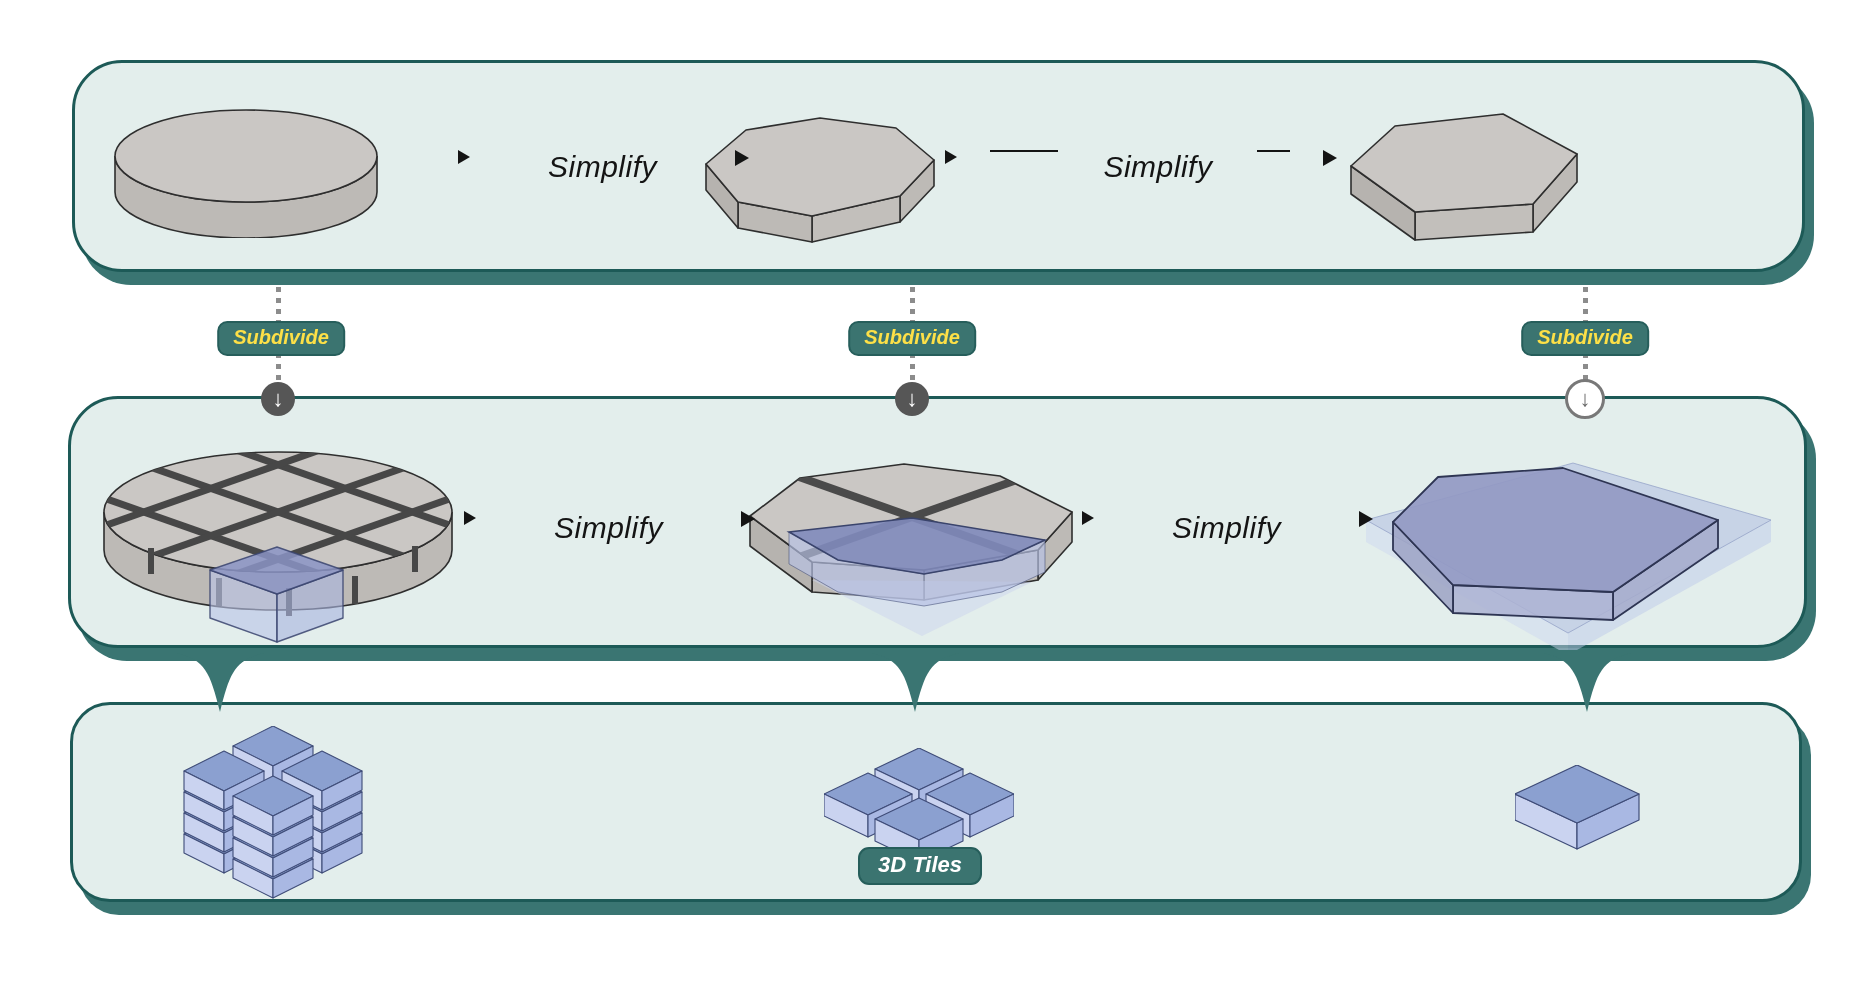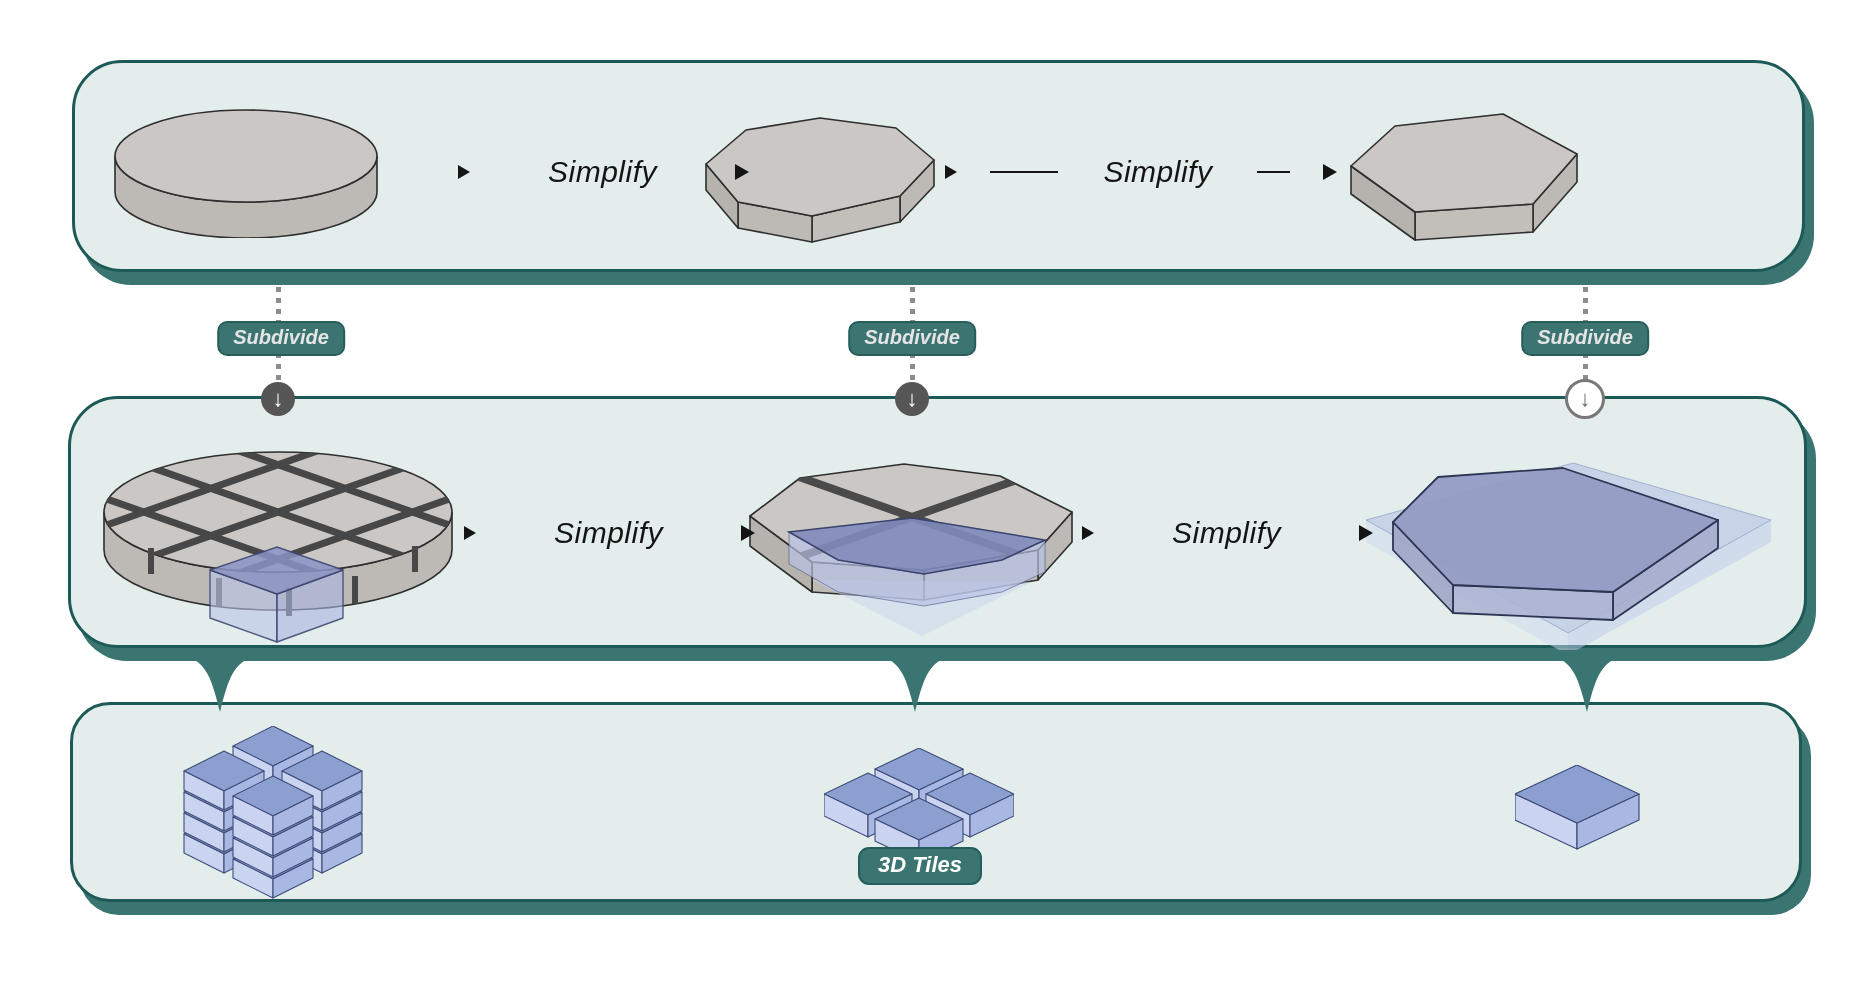"Simplify" .simplify { align-items: center -> none }
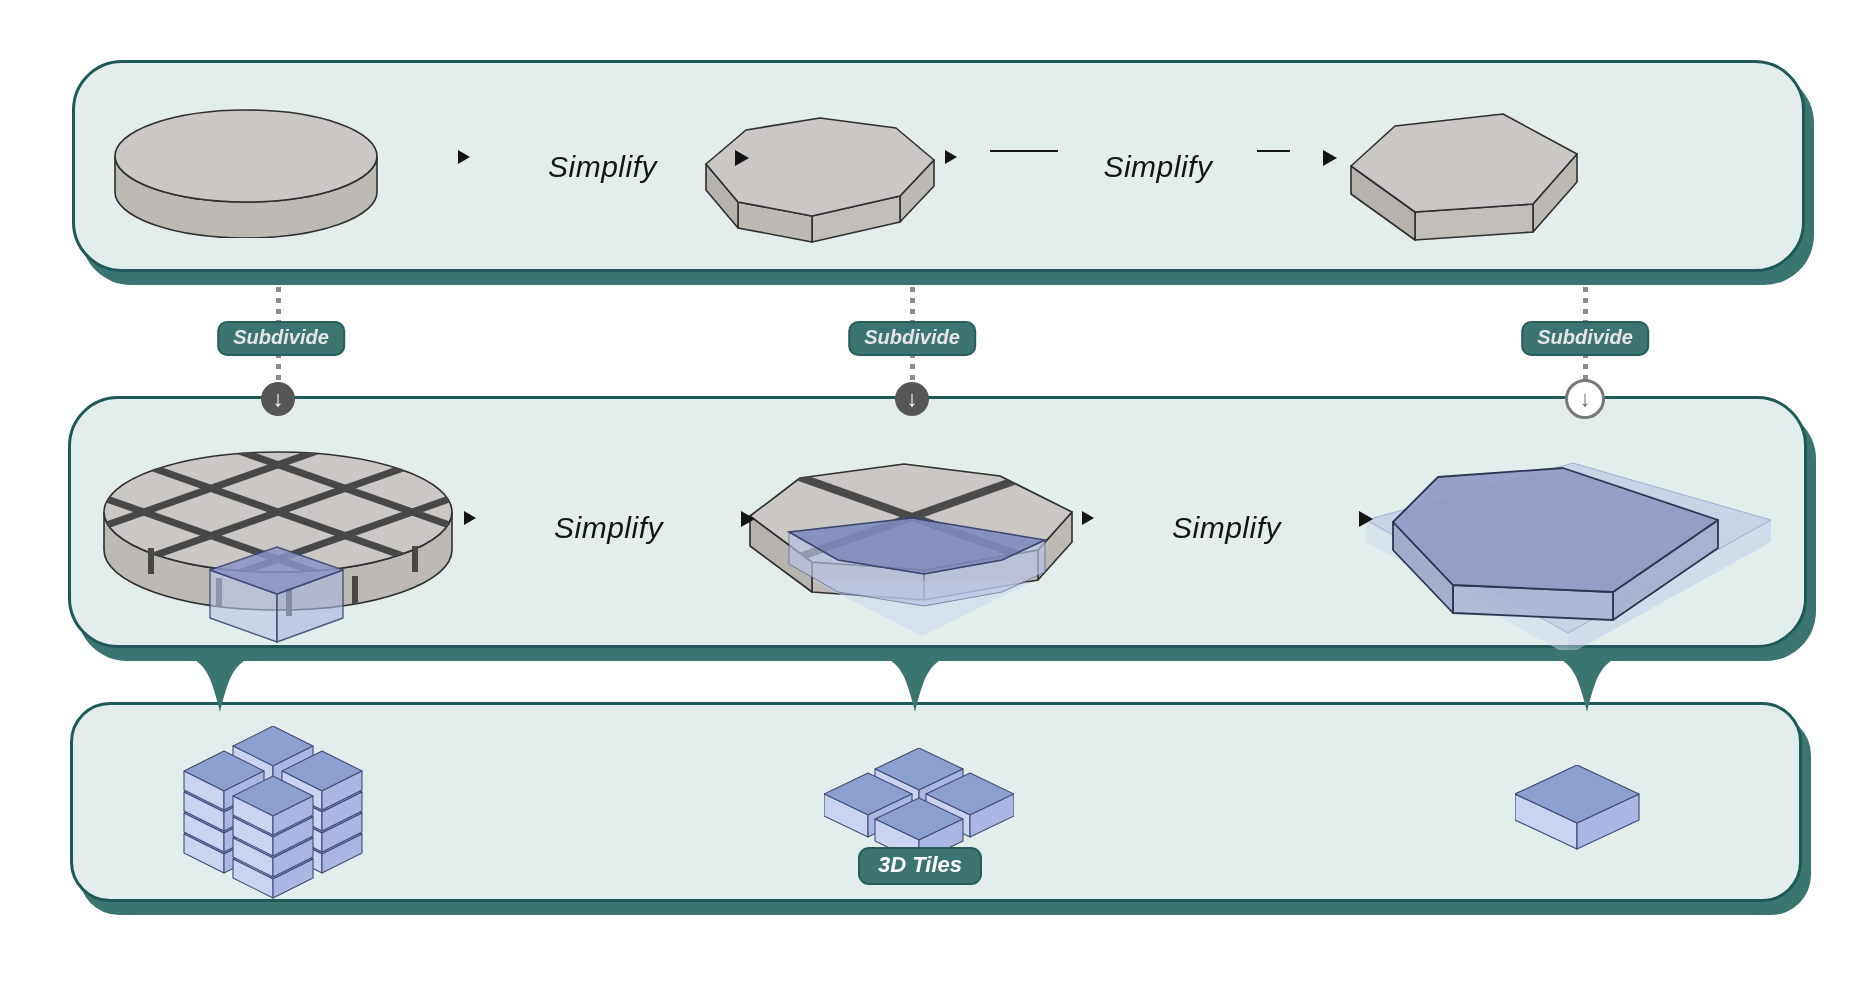"Subdivide" .sbadge { color: #e5e5e5 -> #fde047 }
